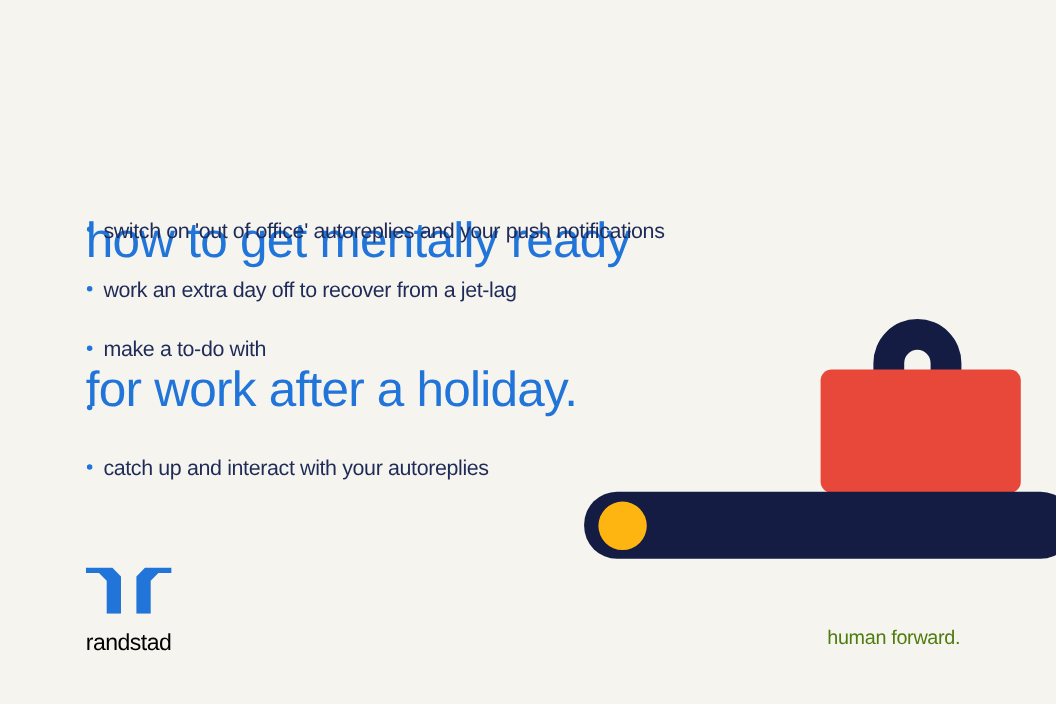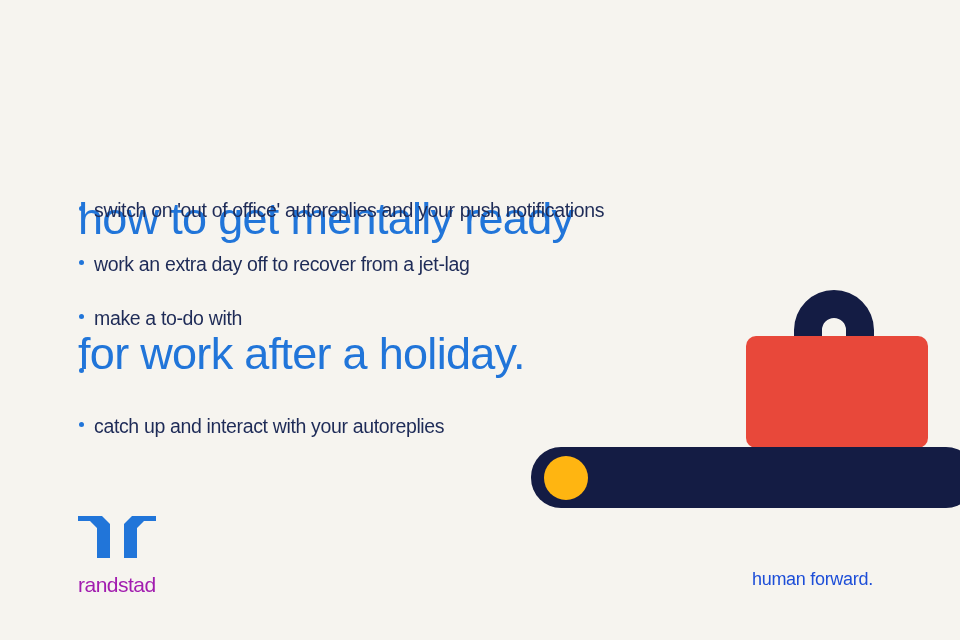"randstad" .logo-word { color: #a21caf -> #000000 }
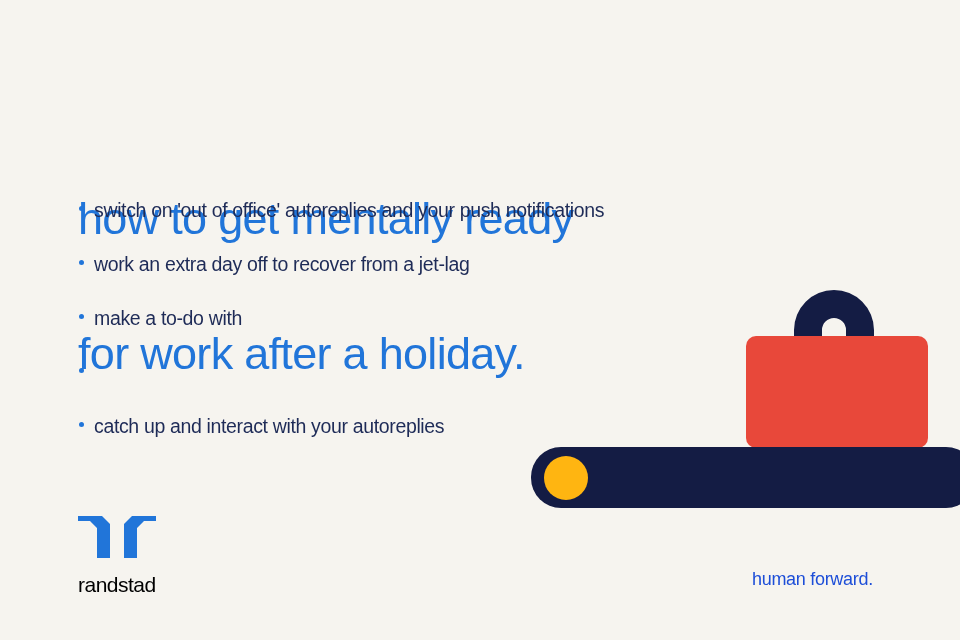"human forward." .tagline { color: #1d4ed8 -> #4d7c0f }
